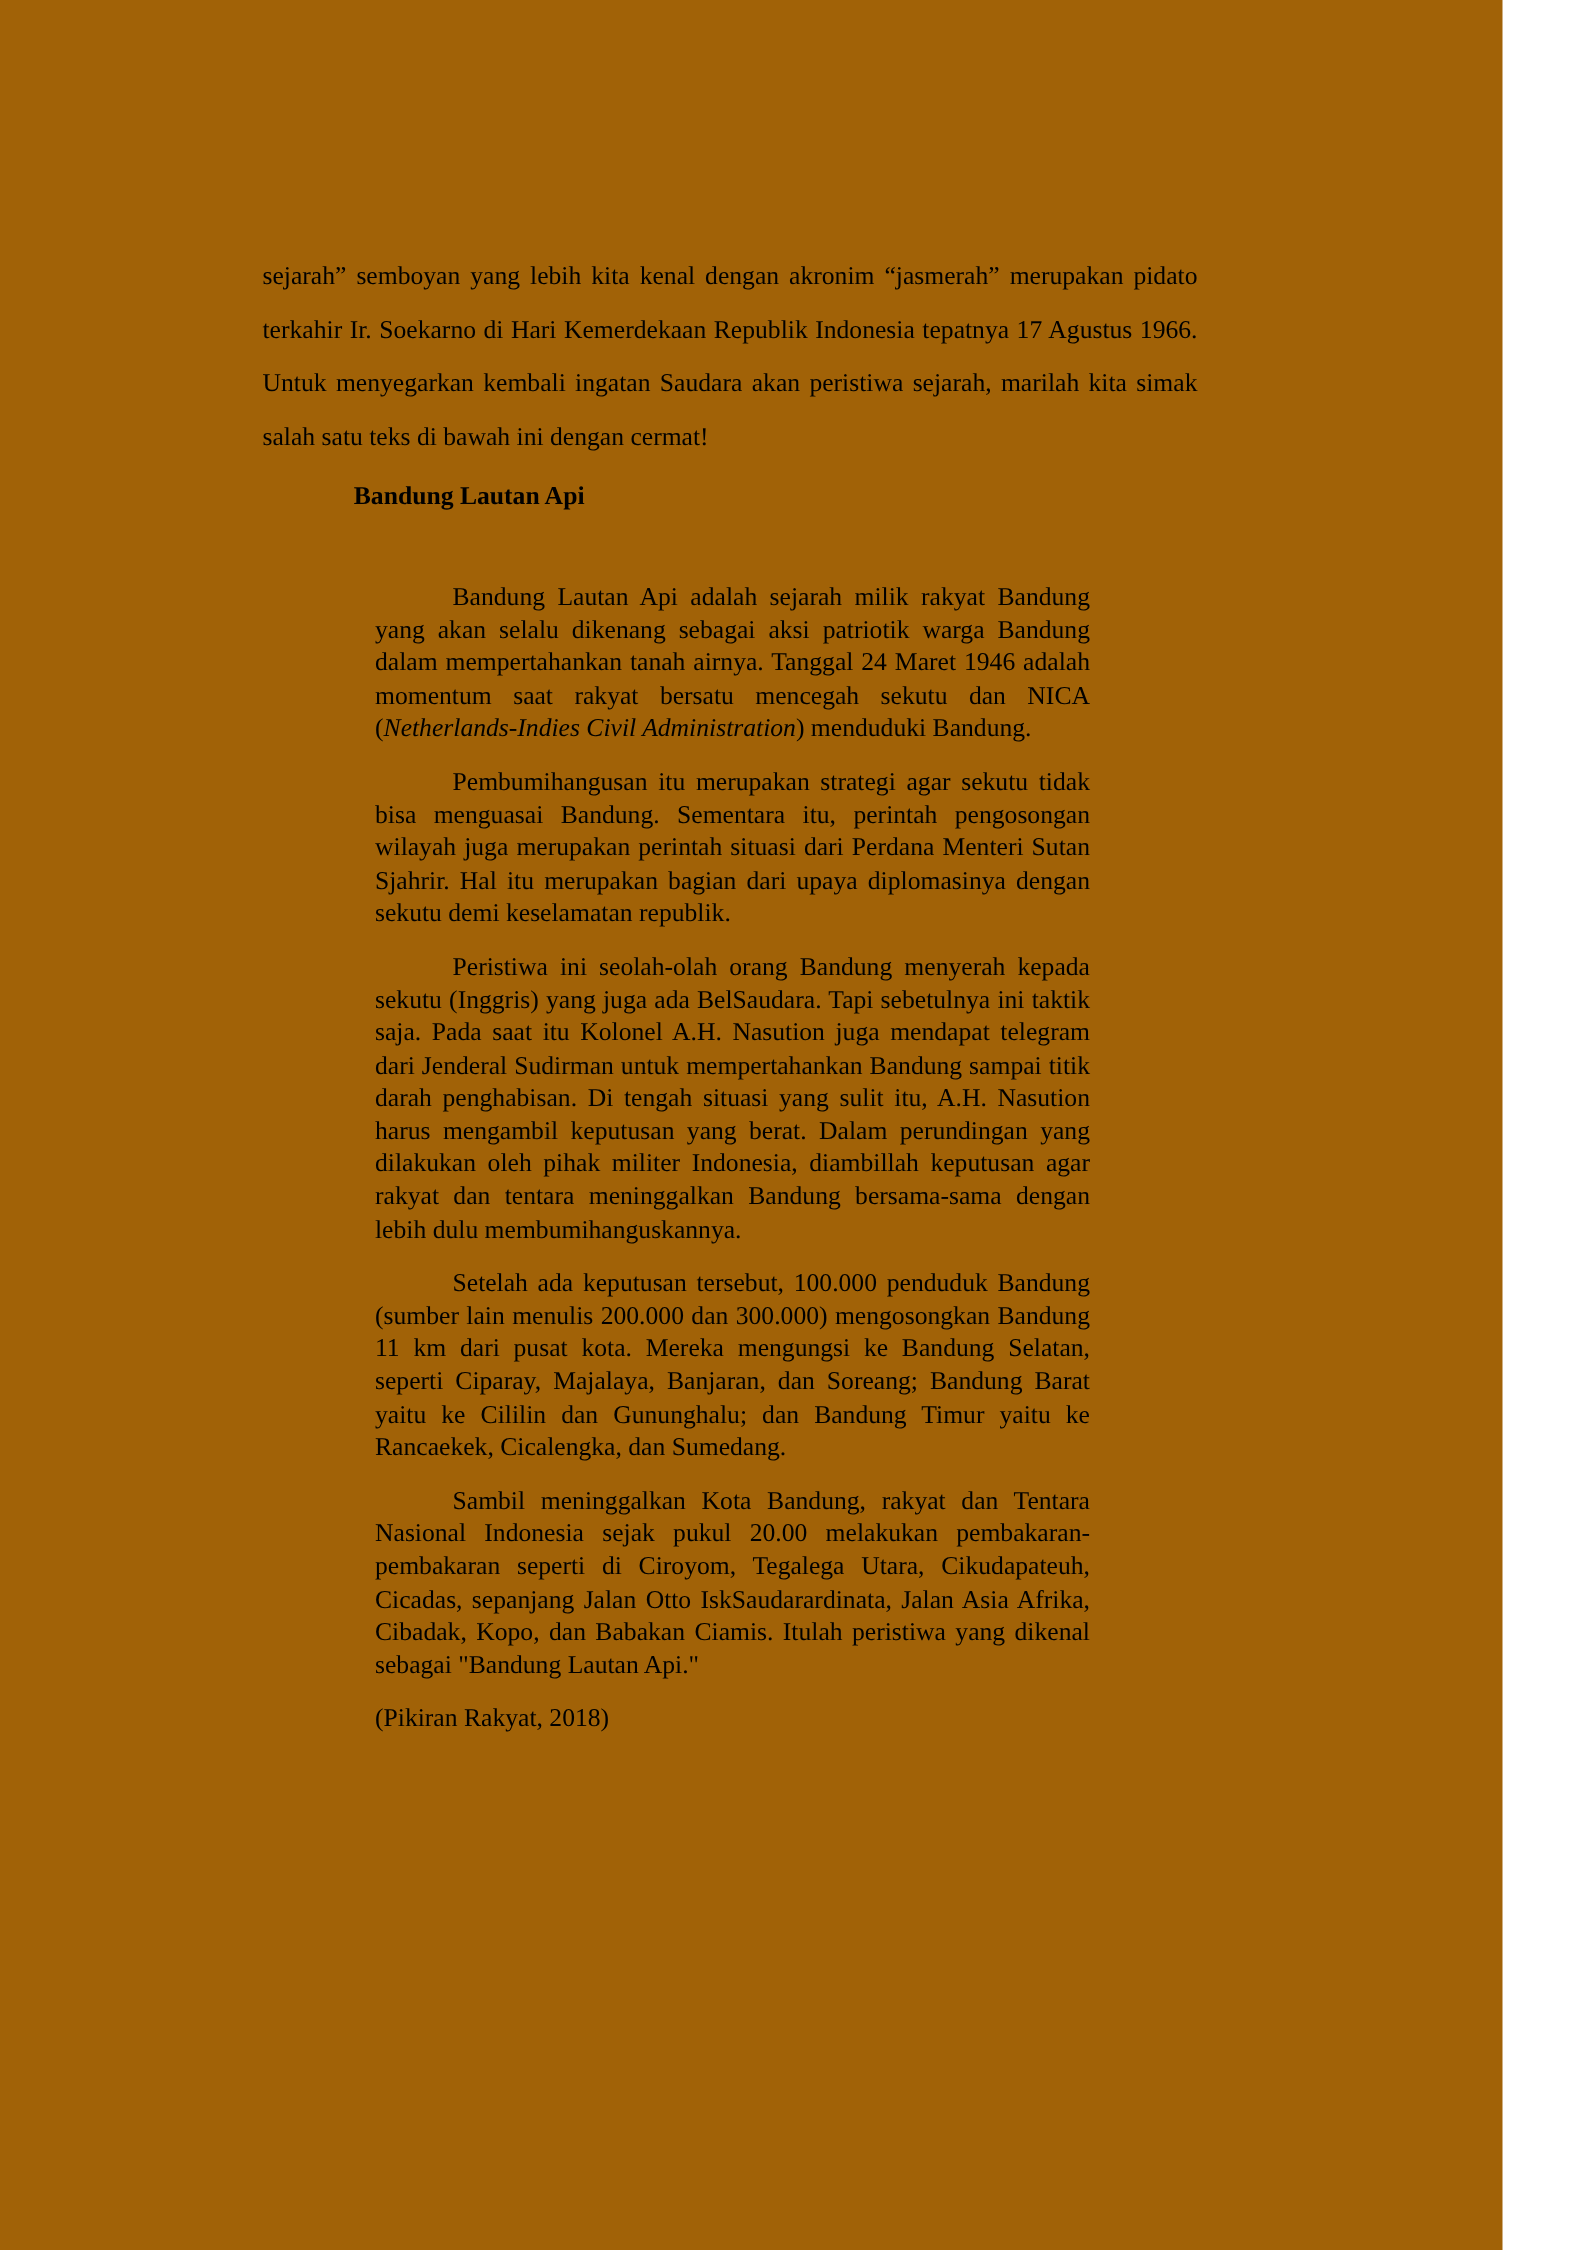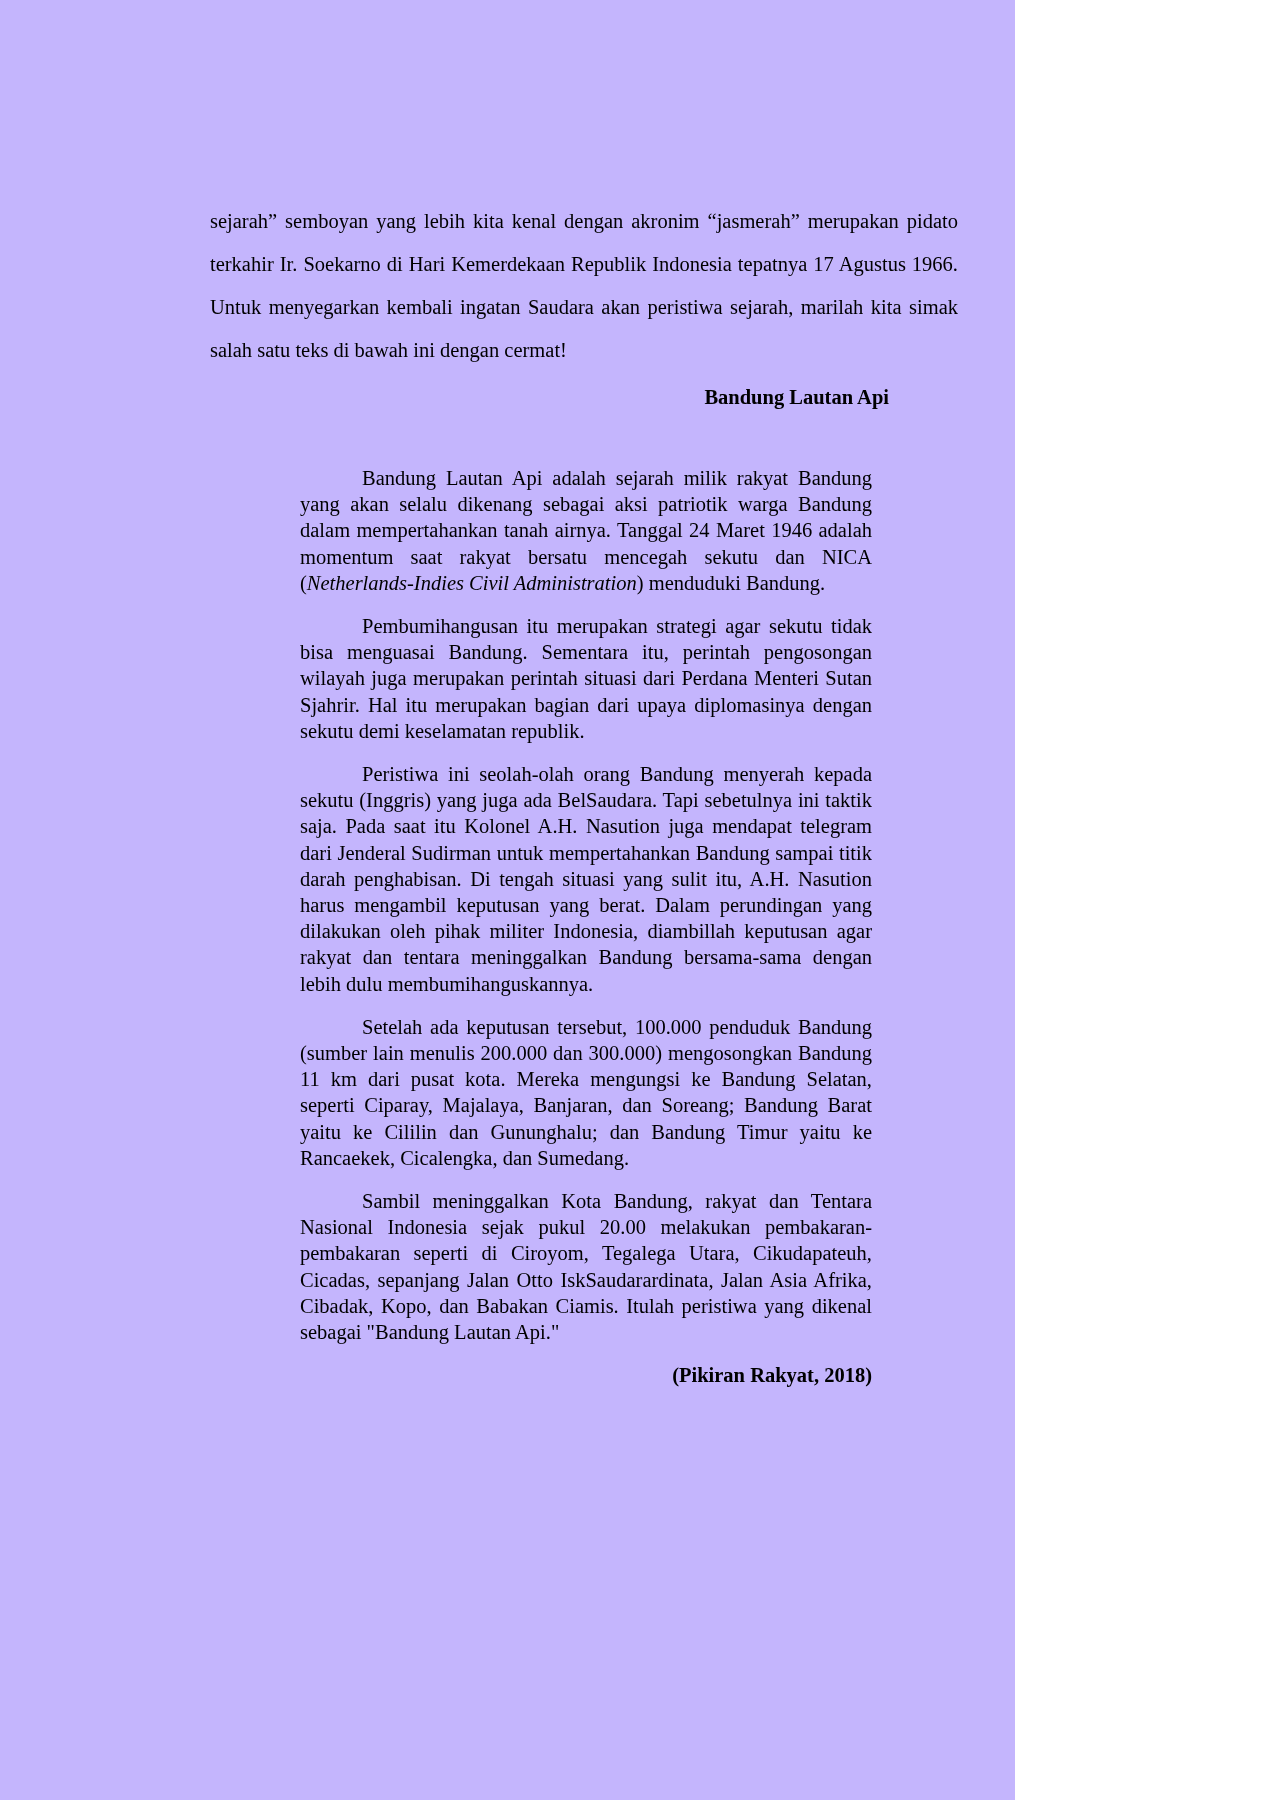"sejarah” semboyan yang lebih kita" .page { background: #c4b5fd -> #a16207; width: 1015px -> 1202px }
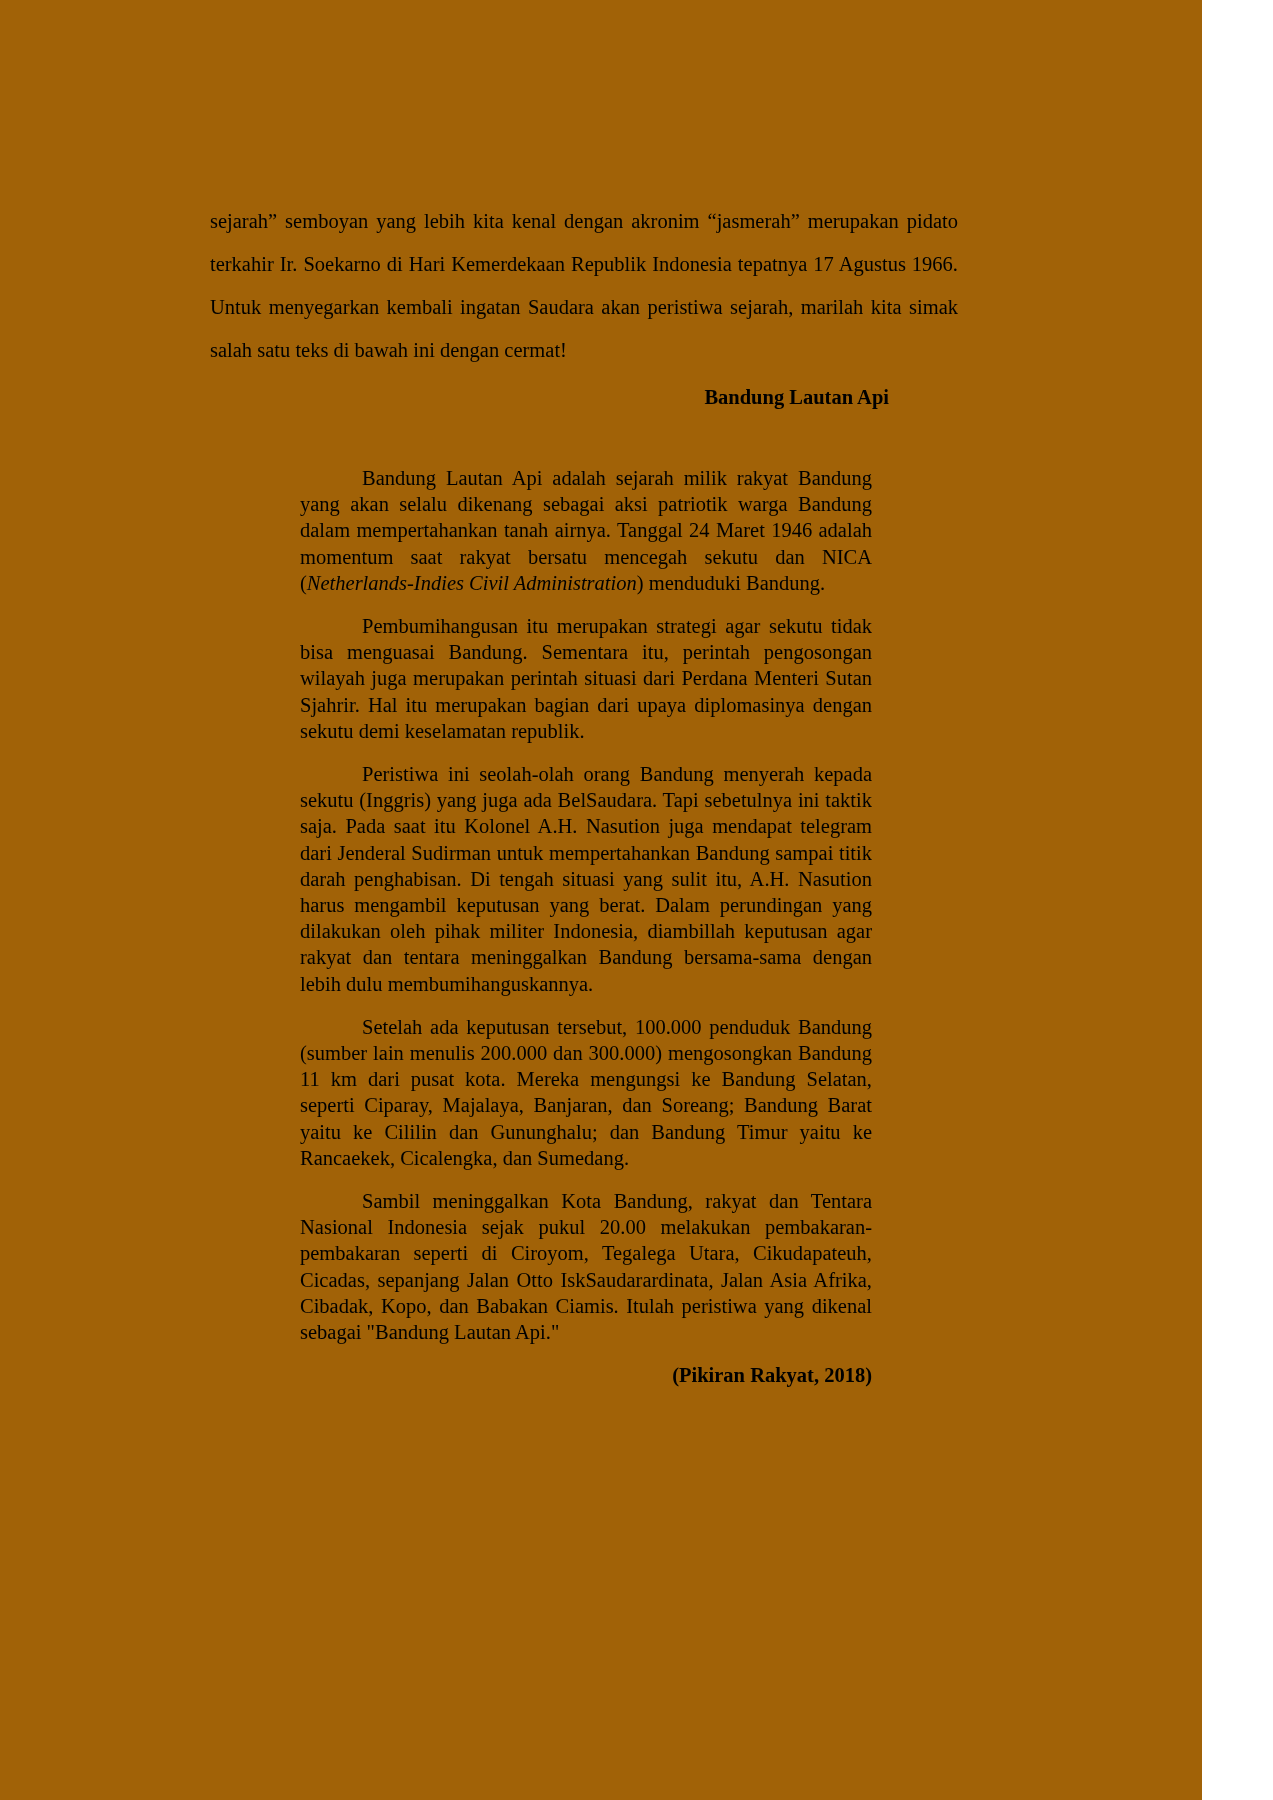"Bandung Lautan Api" .heading { text-align: right -> left }
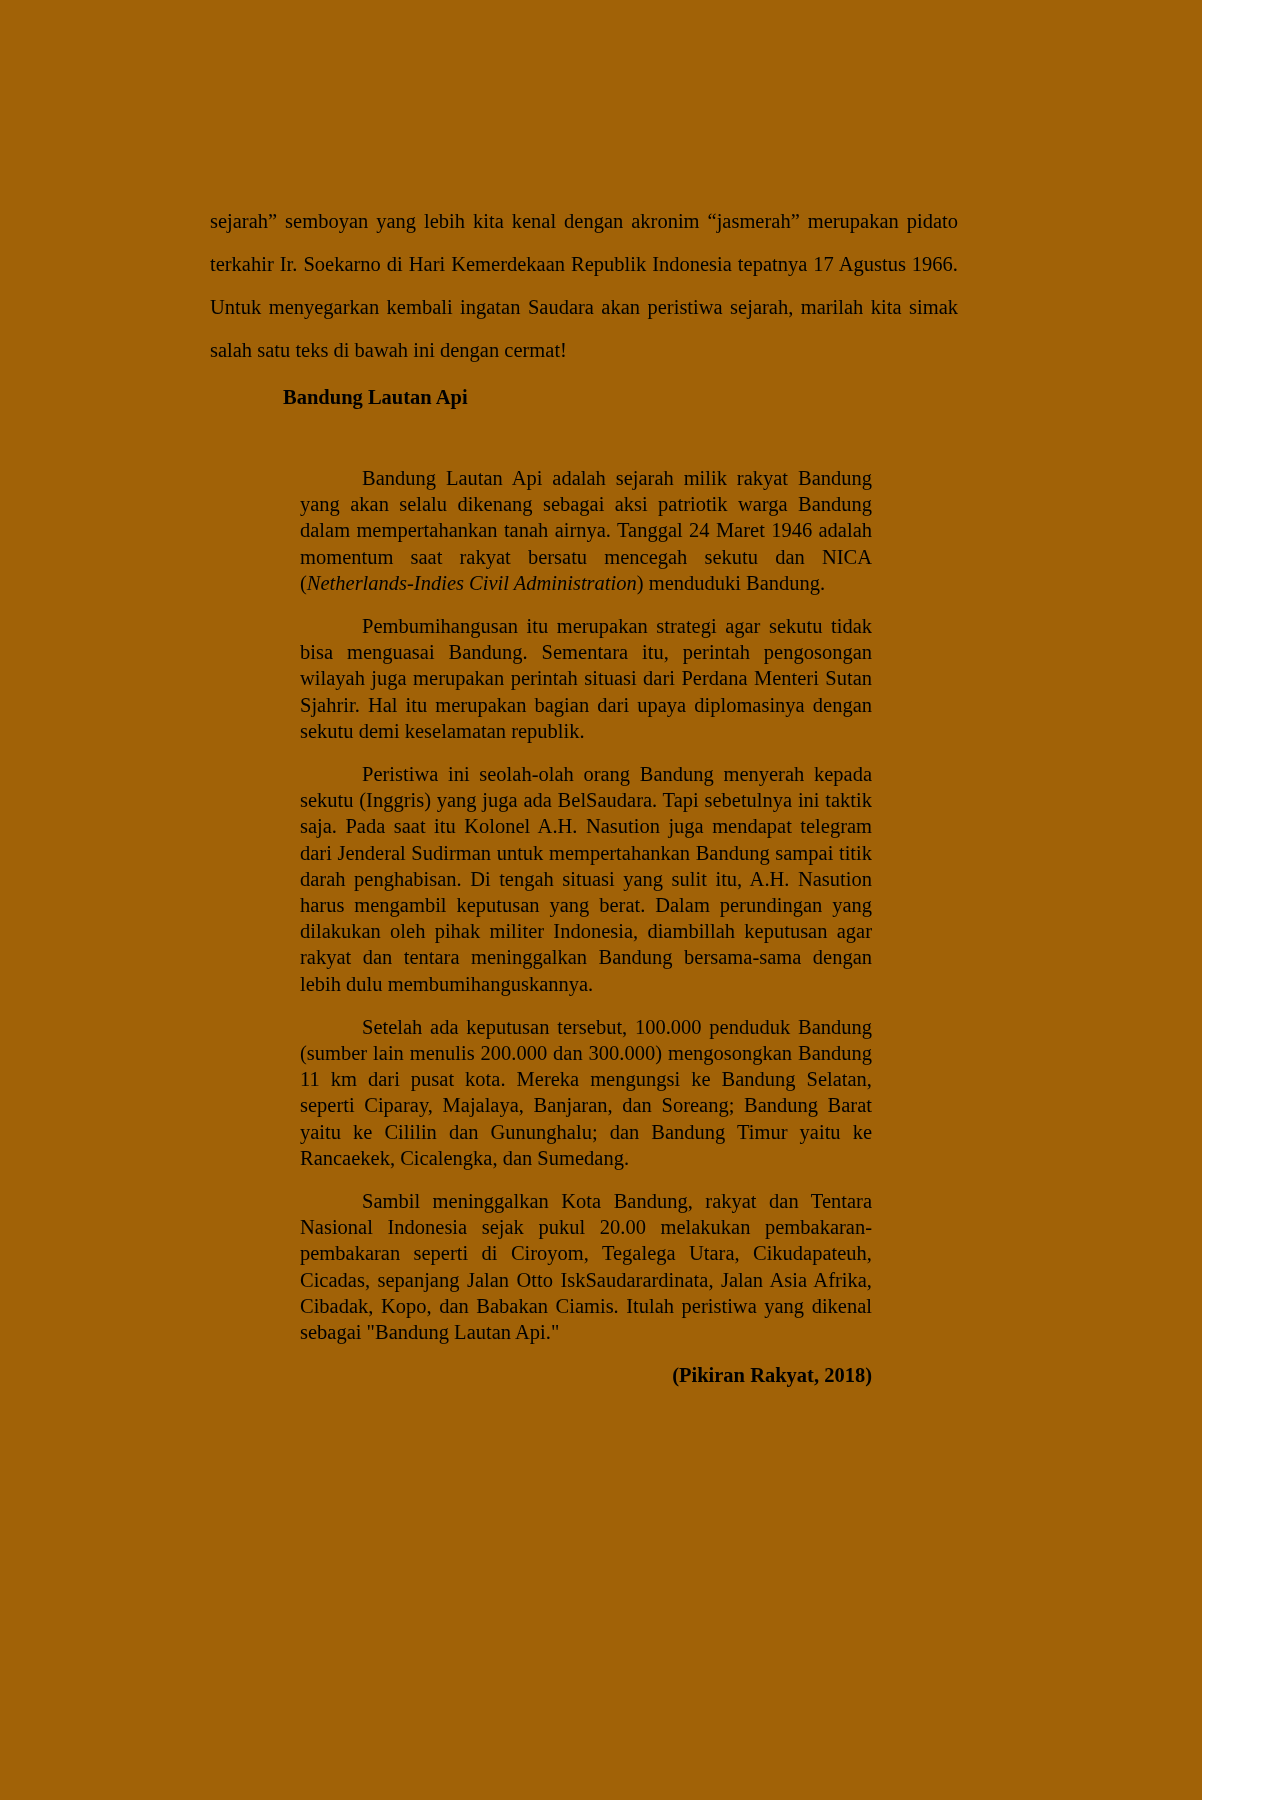"(Pikiran Rakyat, 2018)" .body-block p.attribution { font-weight: bold -> none; text-align: right -> none }
